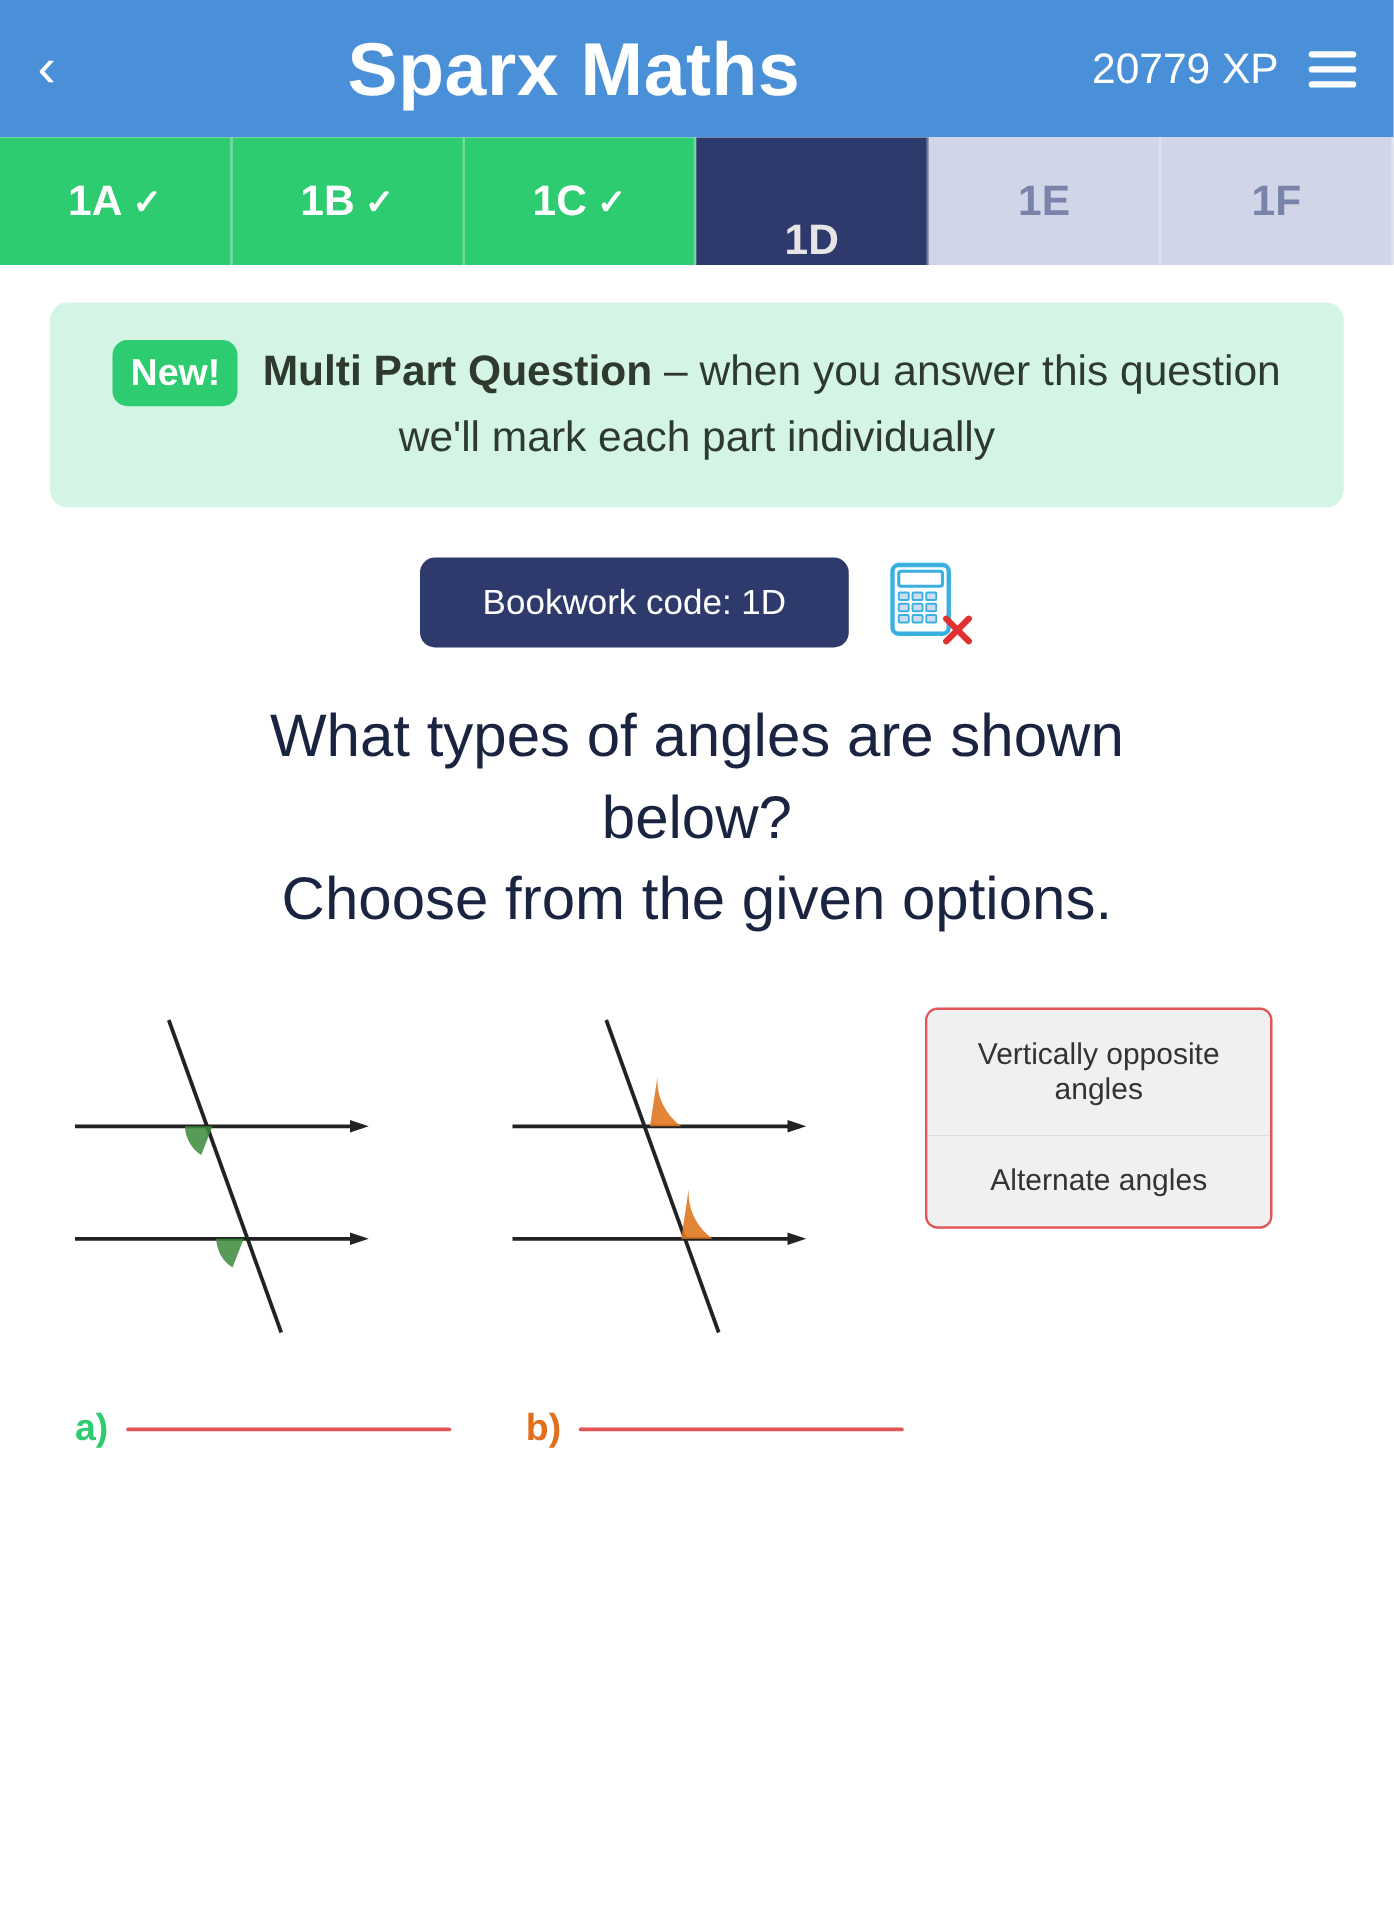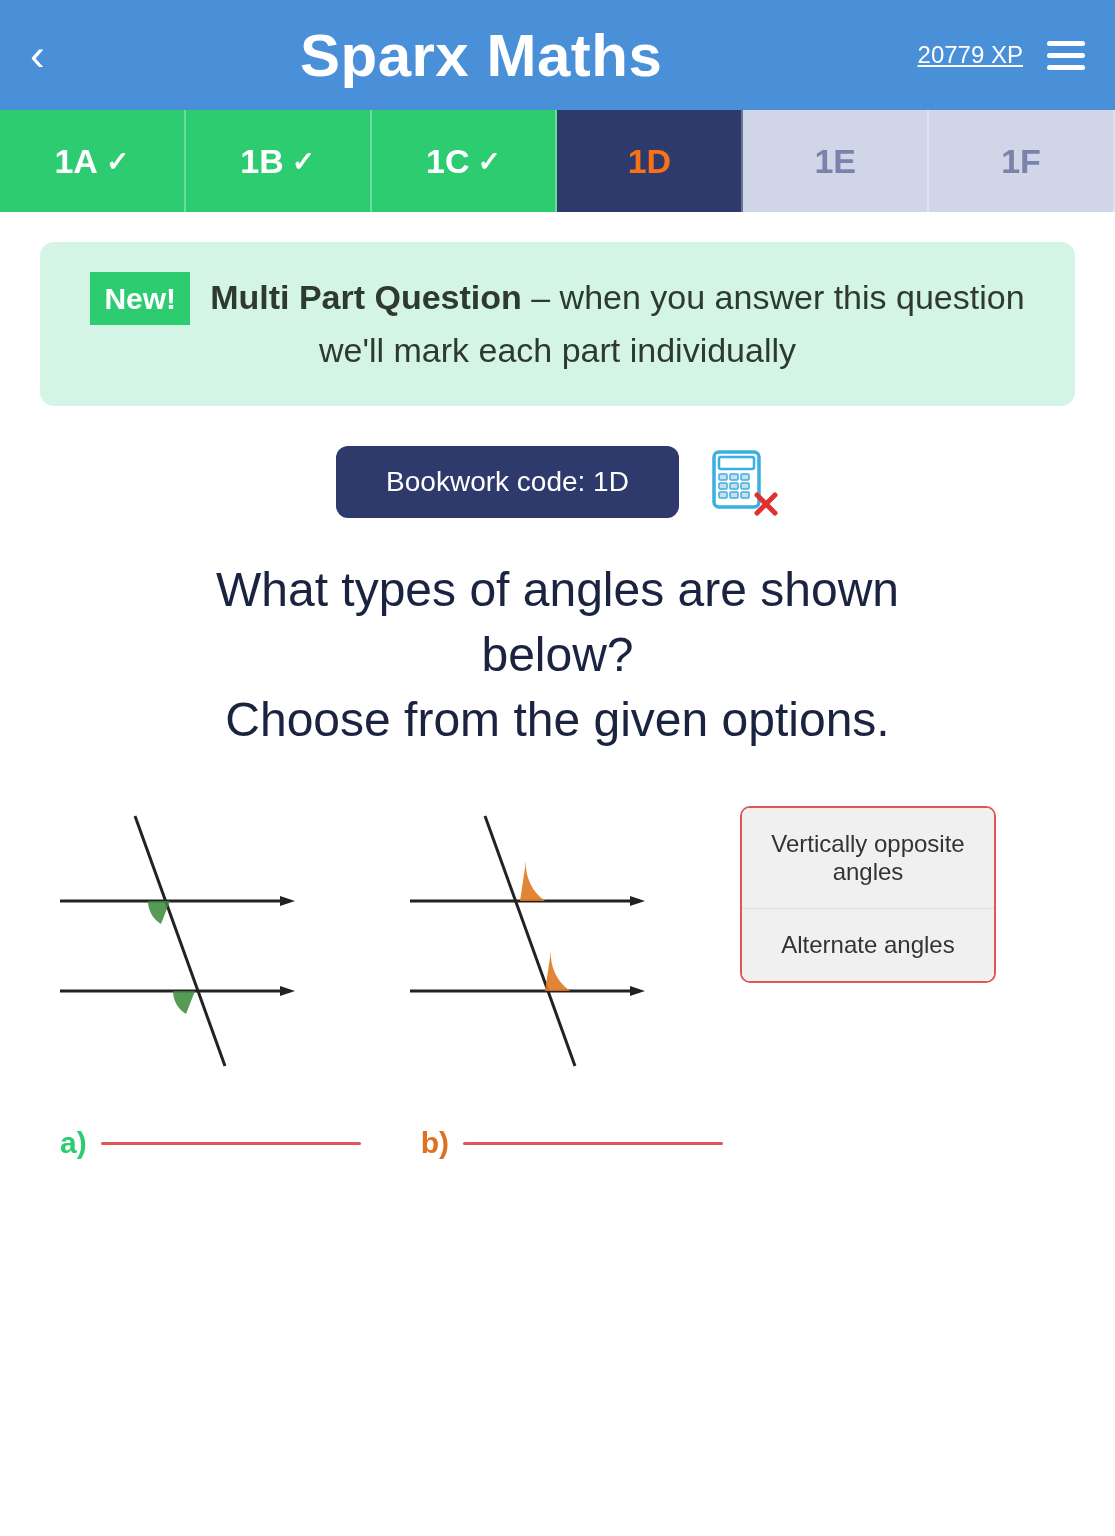"20779 XP" .header-xp { font-size: 24px -> 34px; text-decoration: underline -> none }
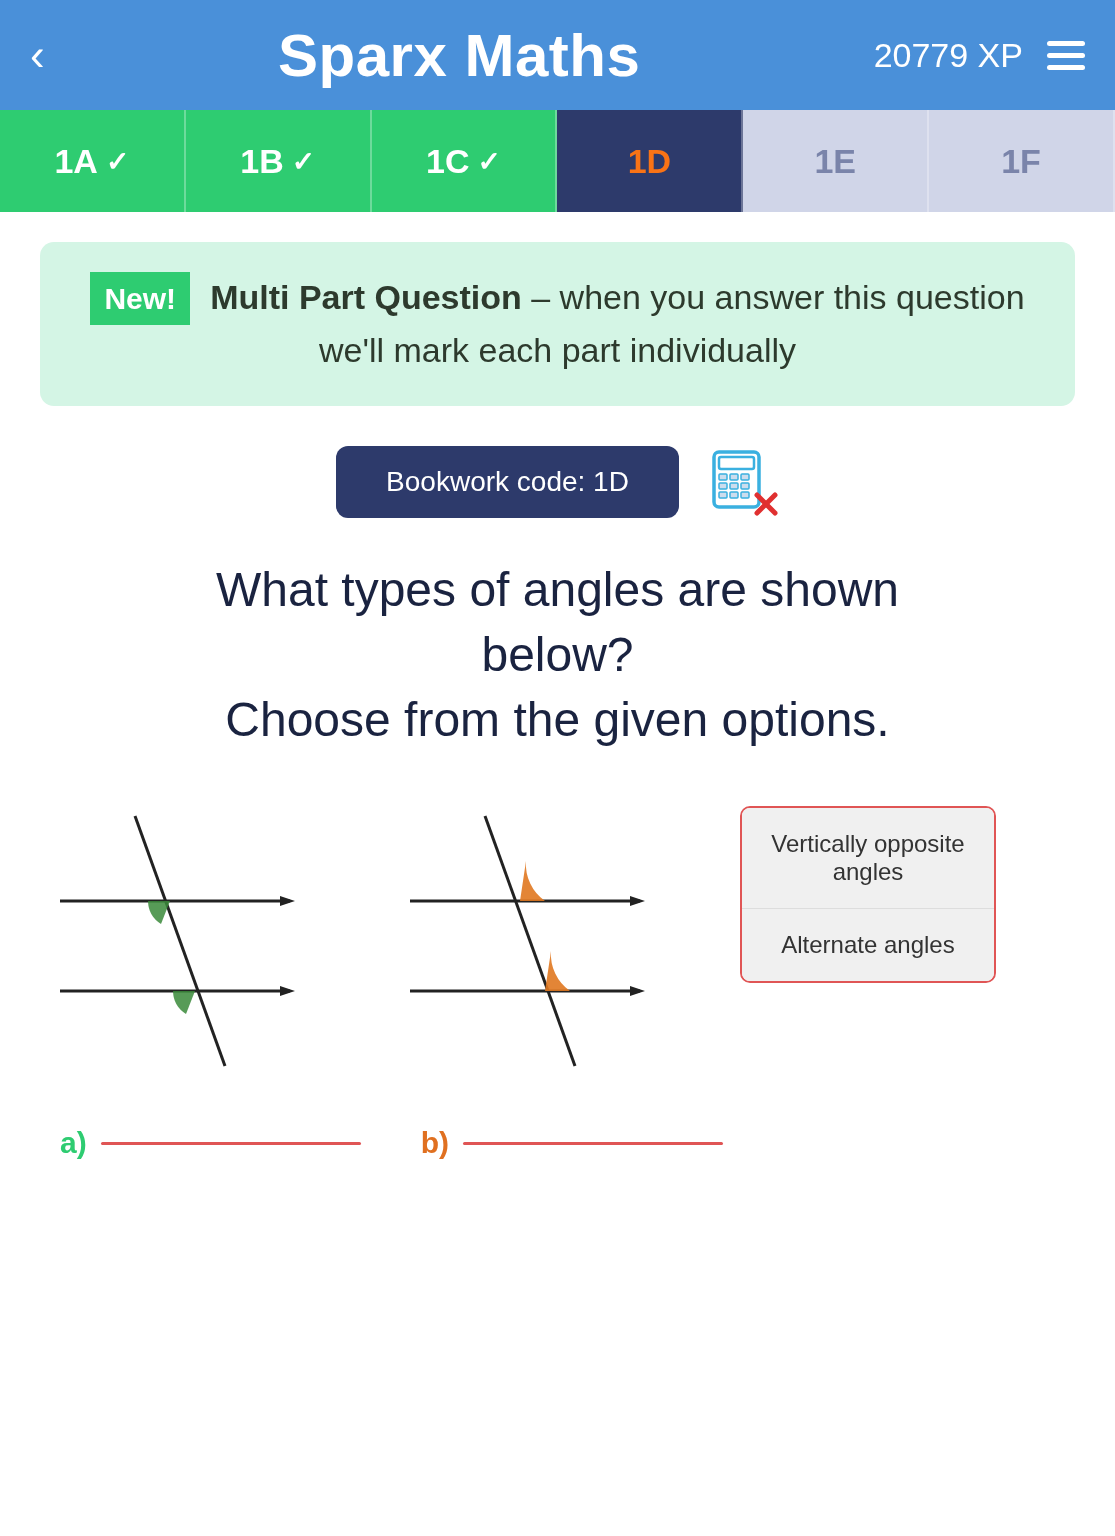"1D" .tab-active { align-items: none -> flex-end; color: #f97316 -> #e5e5e5 }
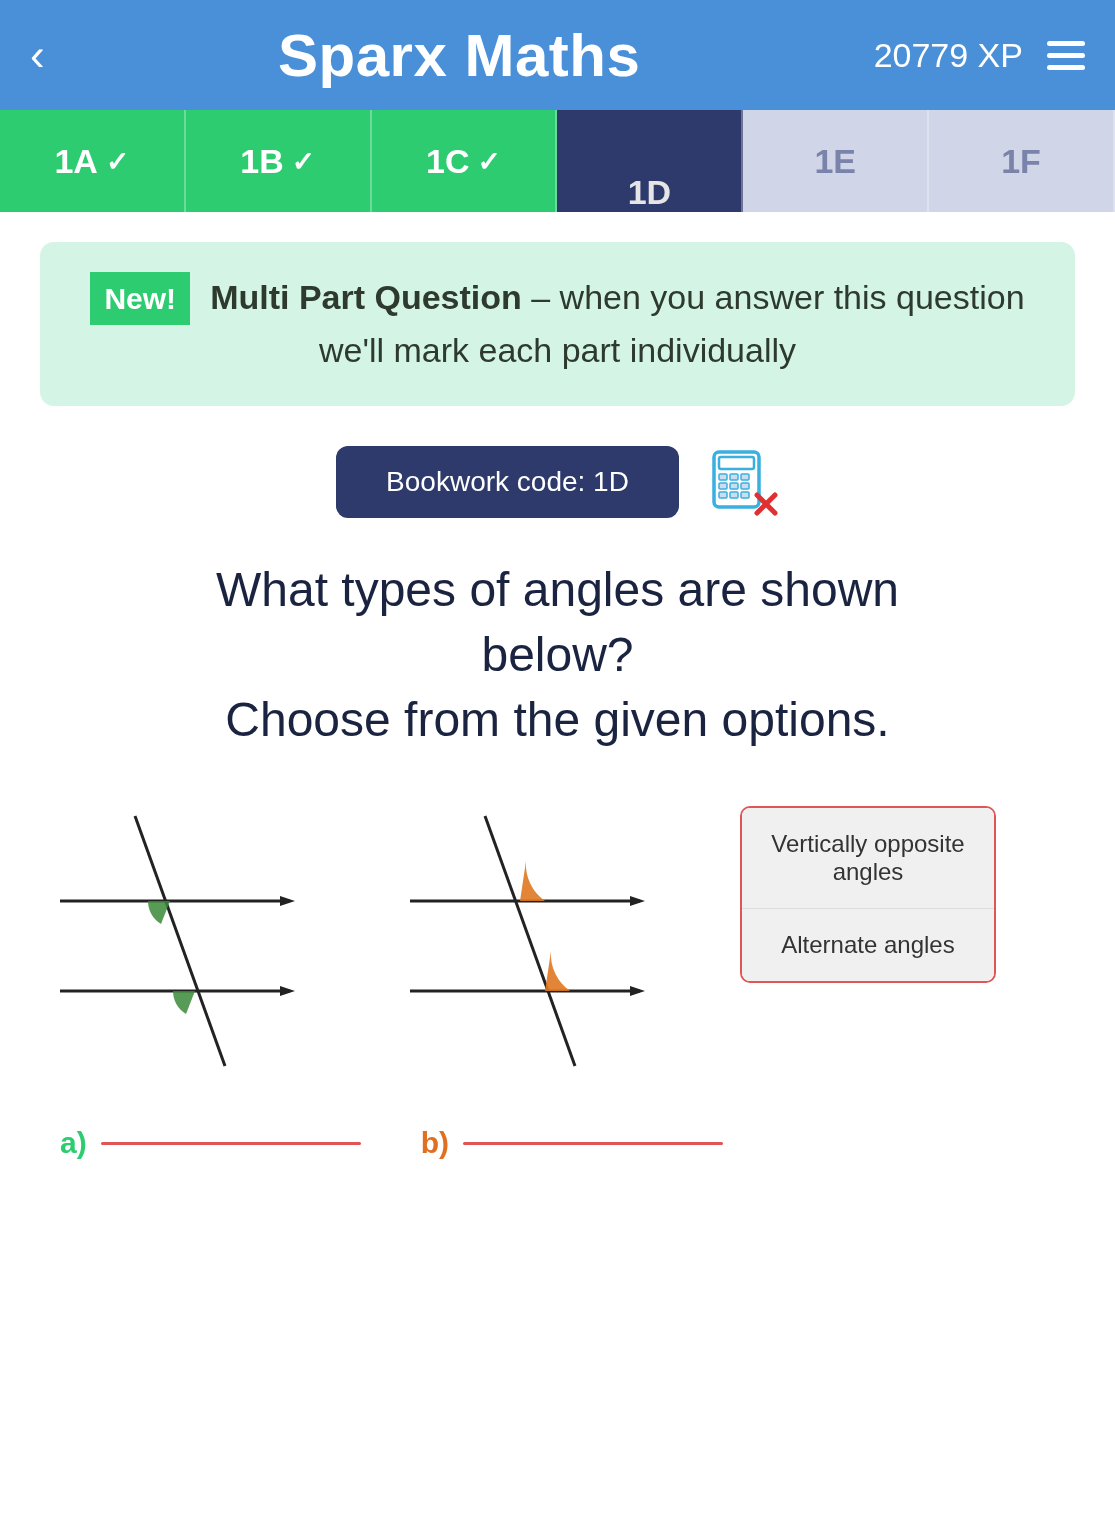"New!" .new-badge { border-radius: 0 -> 12px }
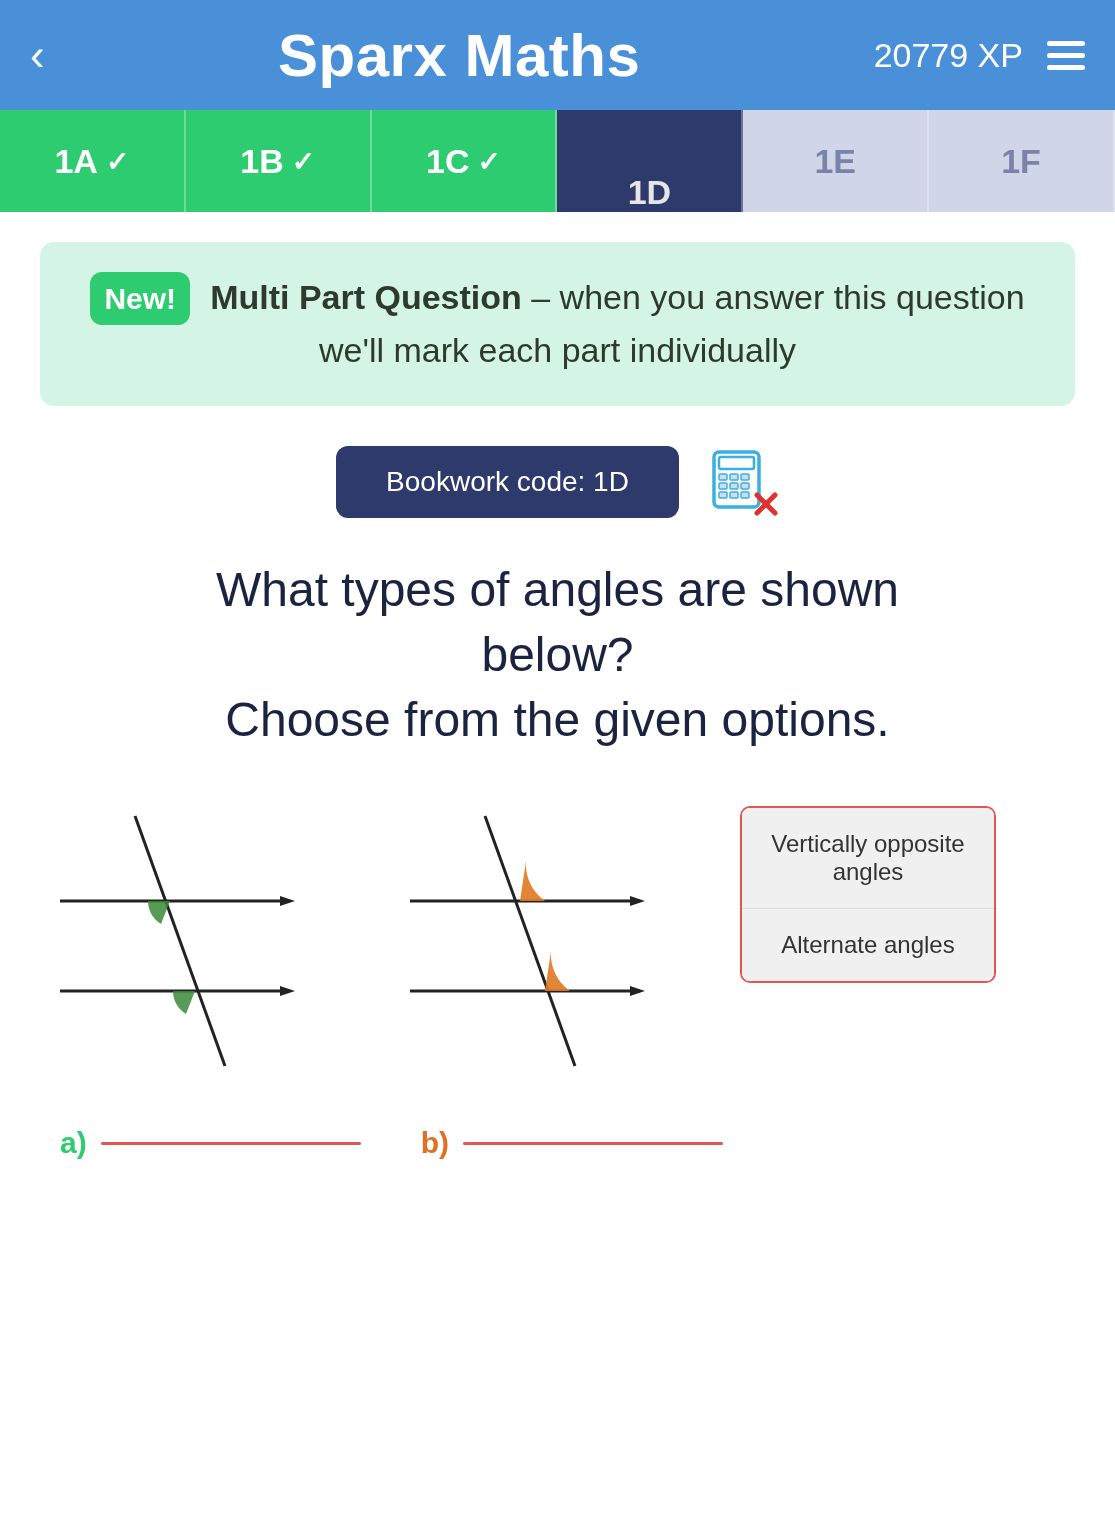"Vertically opposite angles" .options-box { width: 256px -> 278px }
